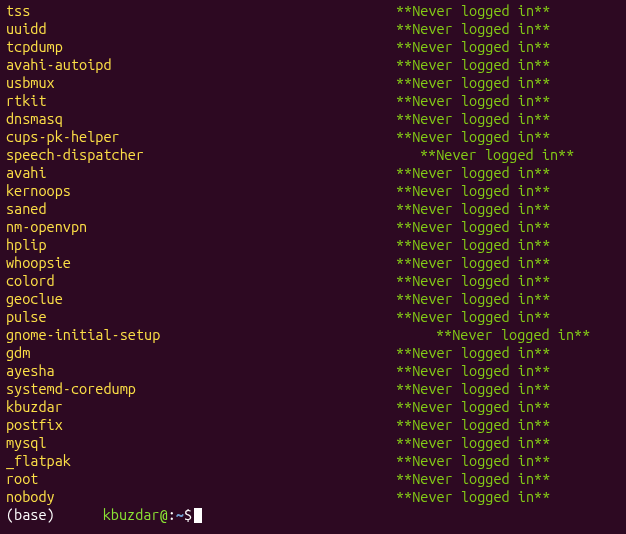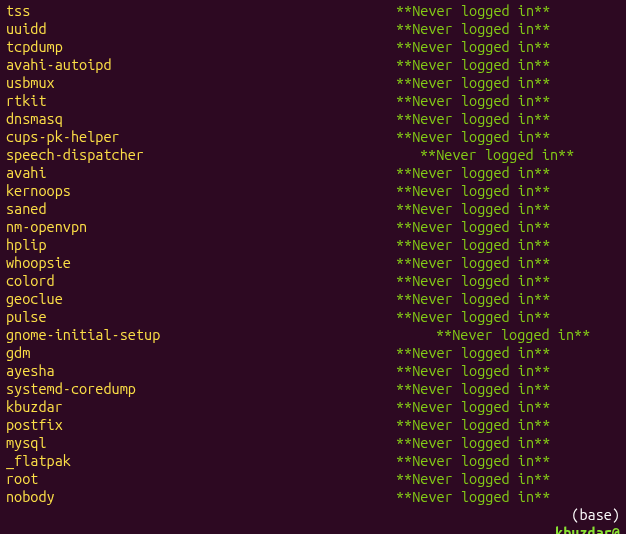"(base)" .prompt-line { align-items: flex-end -> center; flex-direction: column -> none }
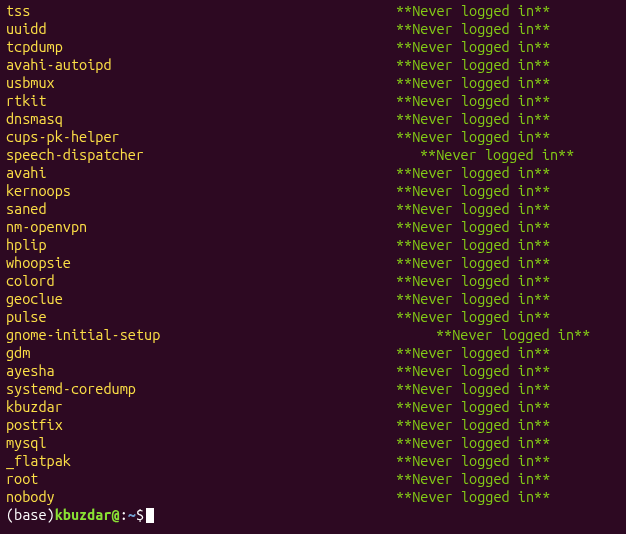"kbuzdar@" .prompt-user { font-weight: bold -> normal; margin-left: none -> 48px }
